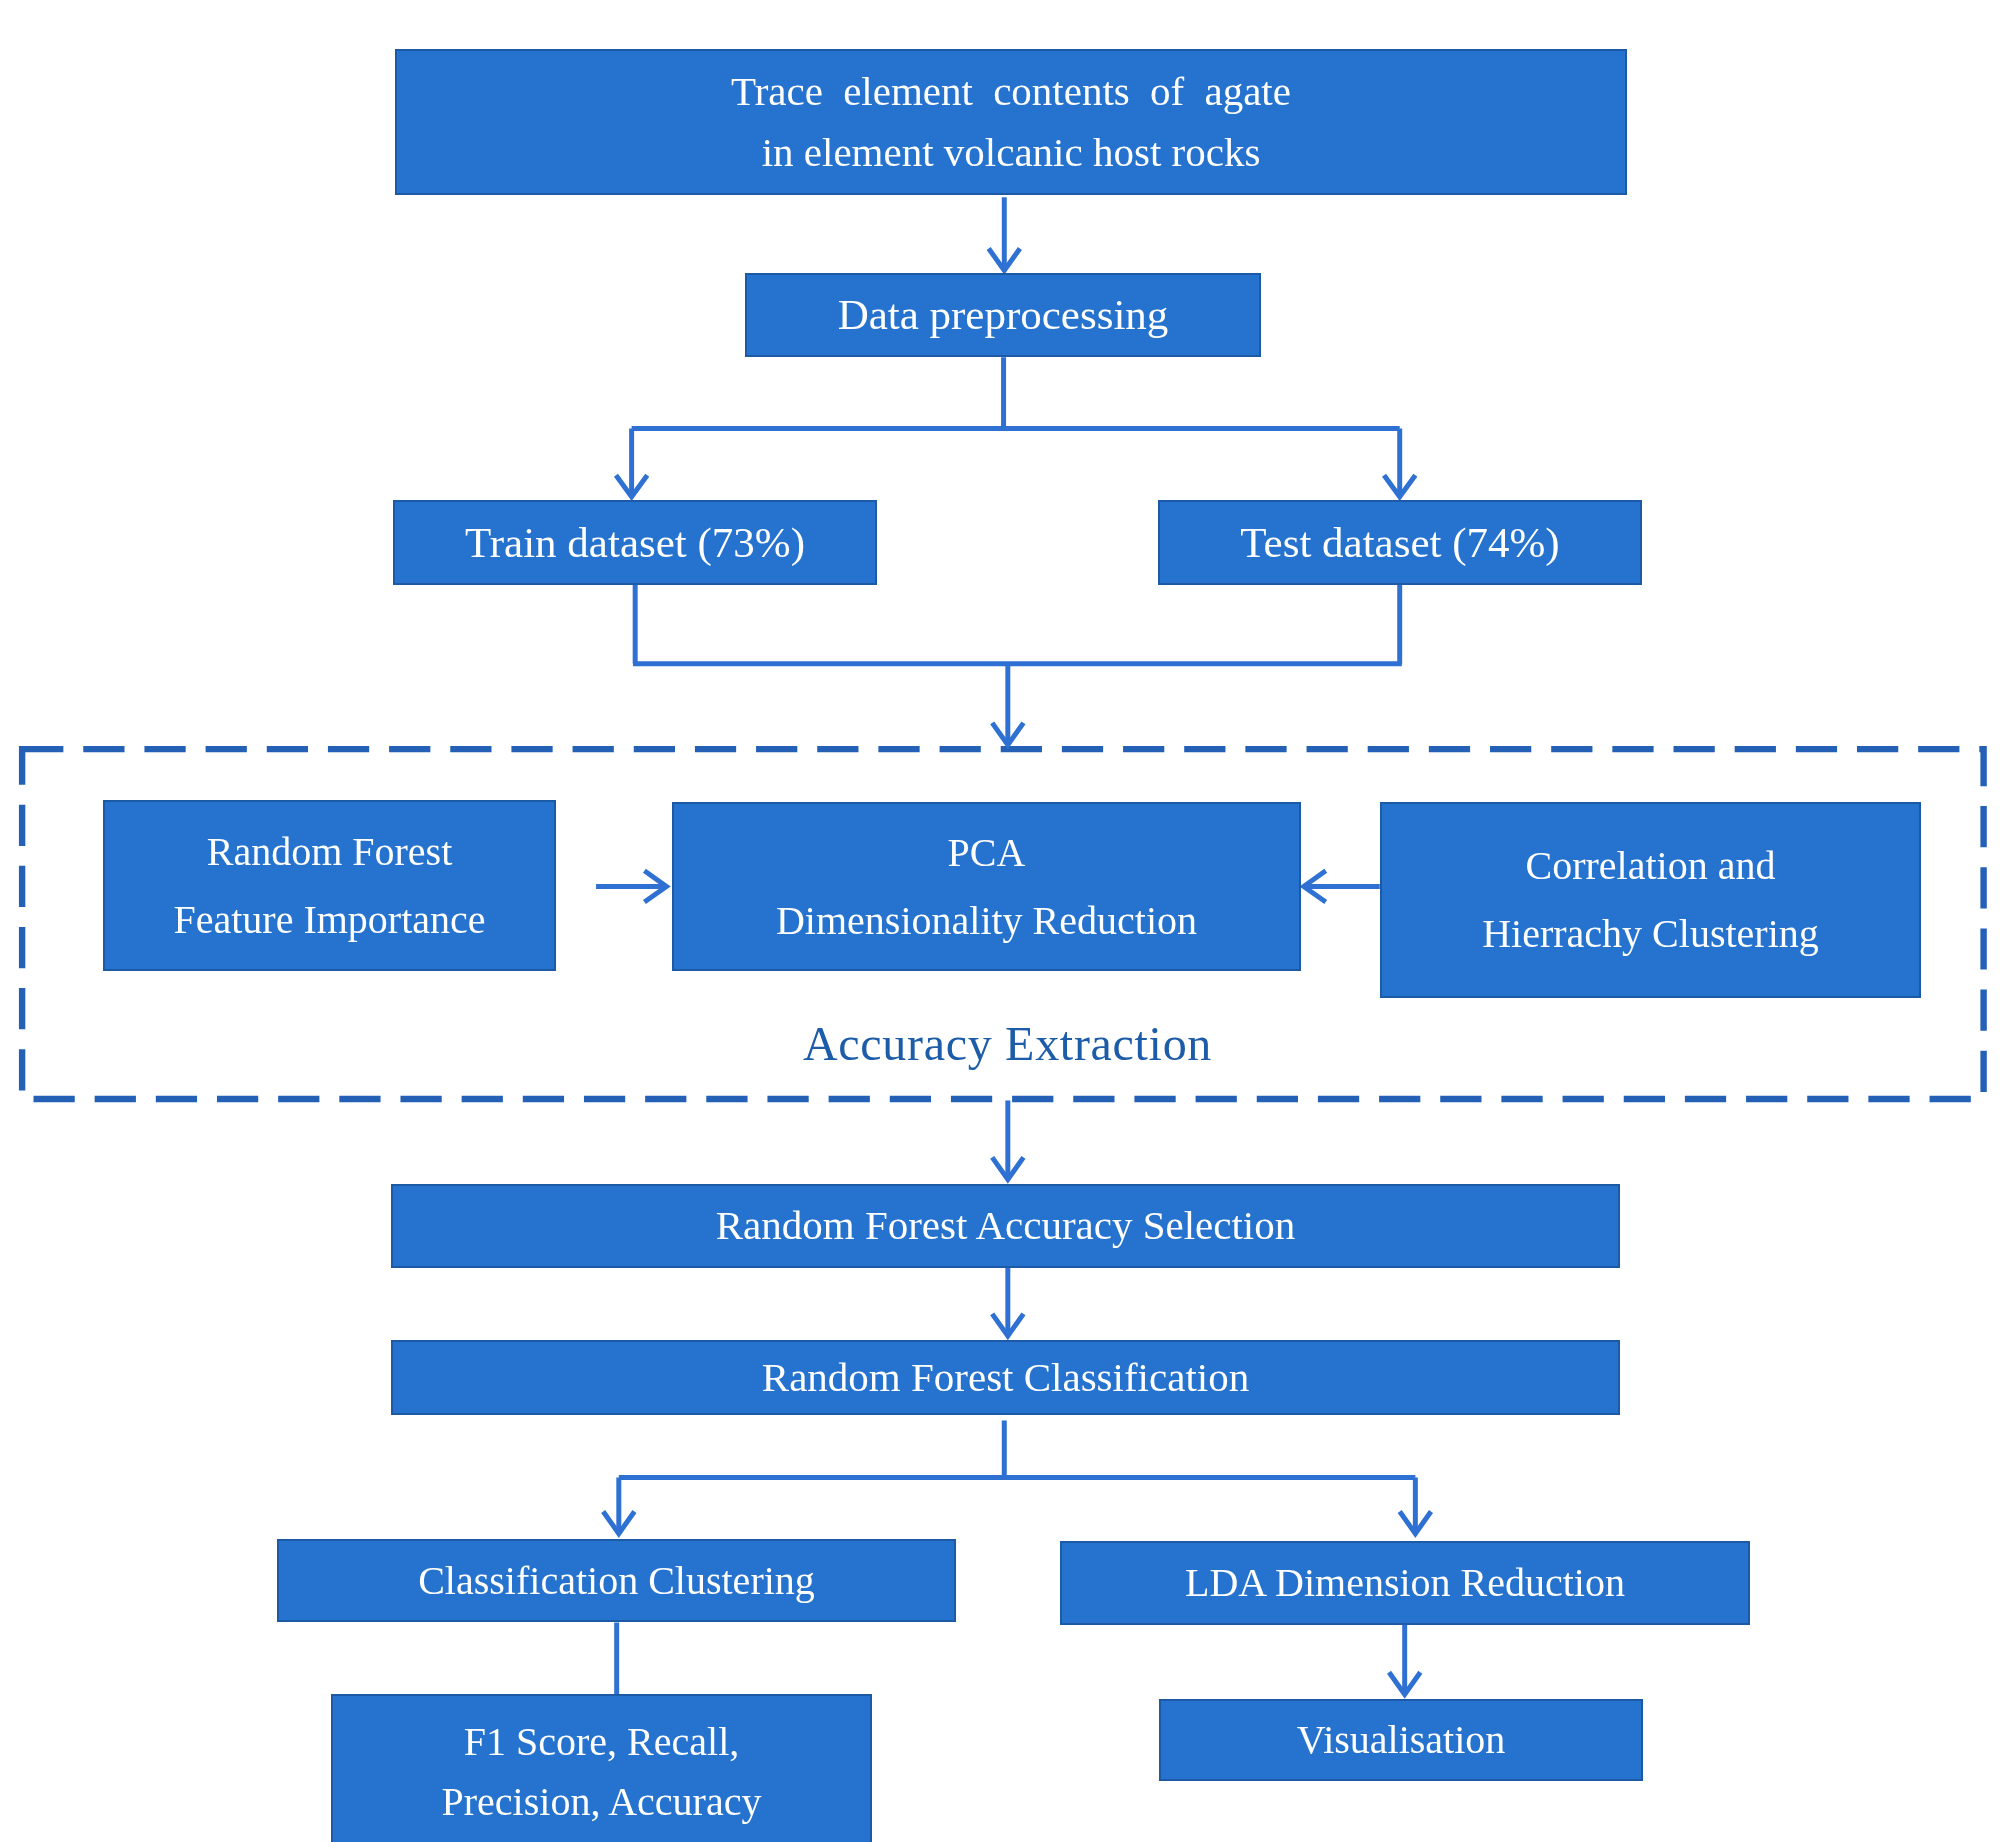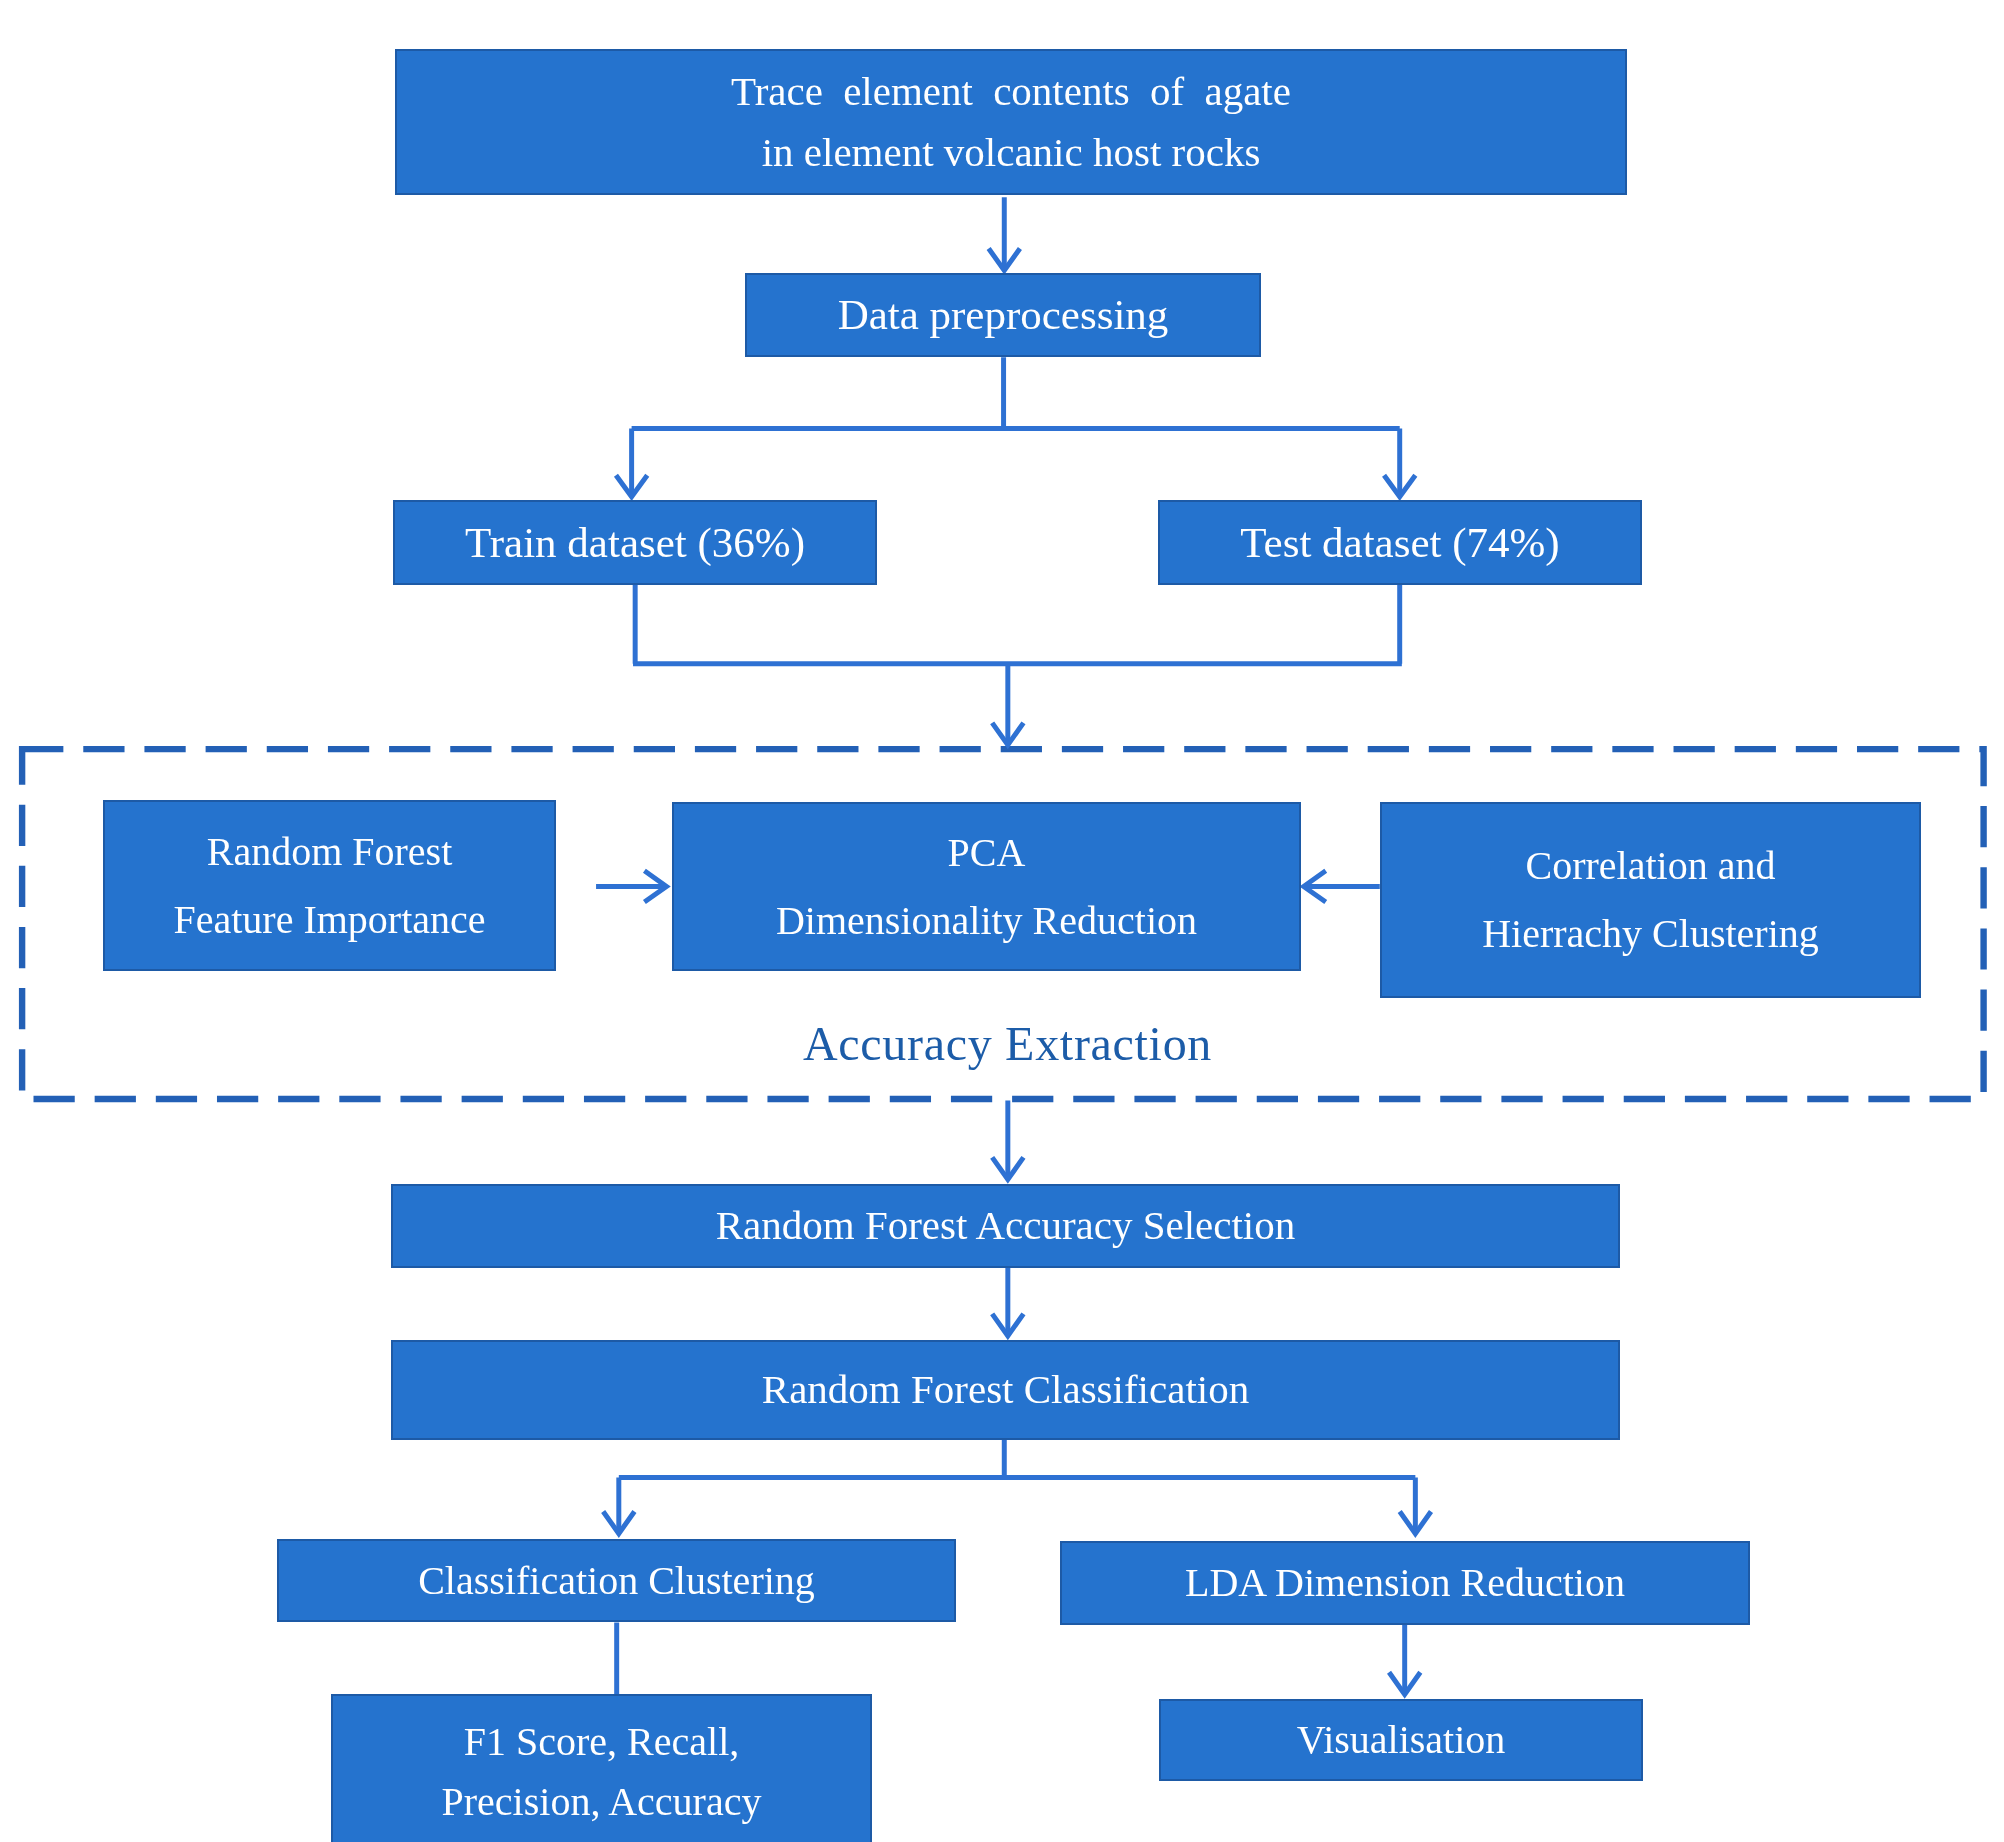"Train dataset (36%)" span.line { text: 36% -> 73% }
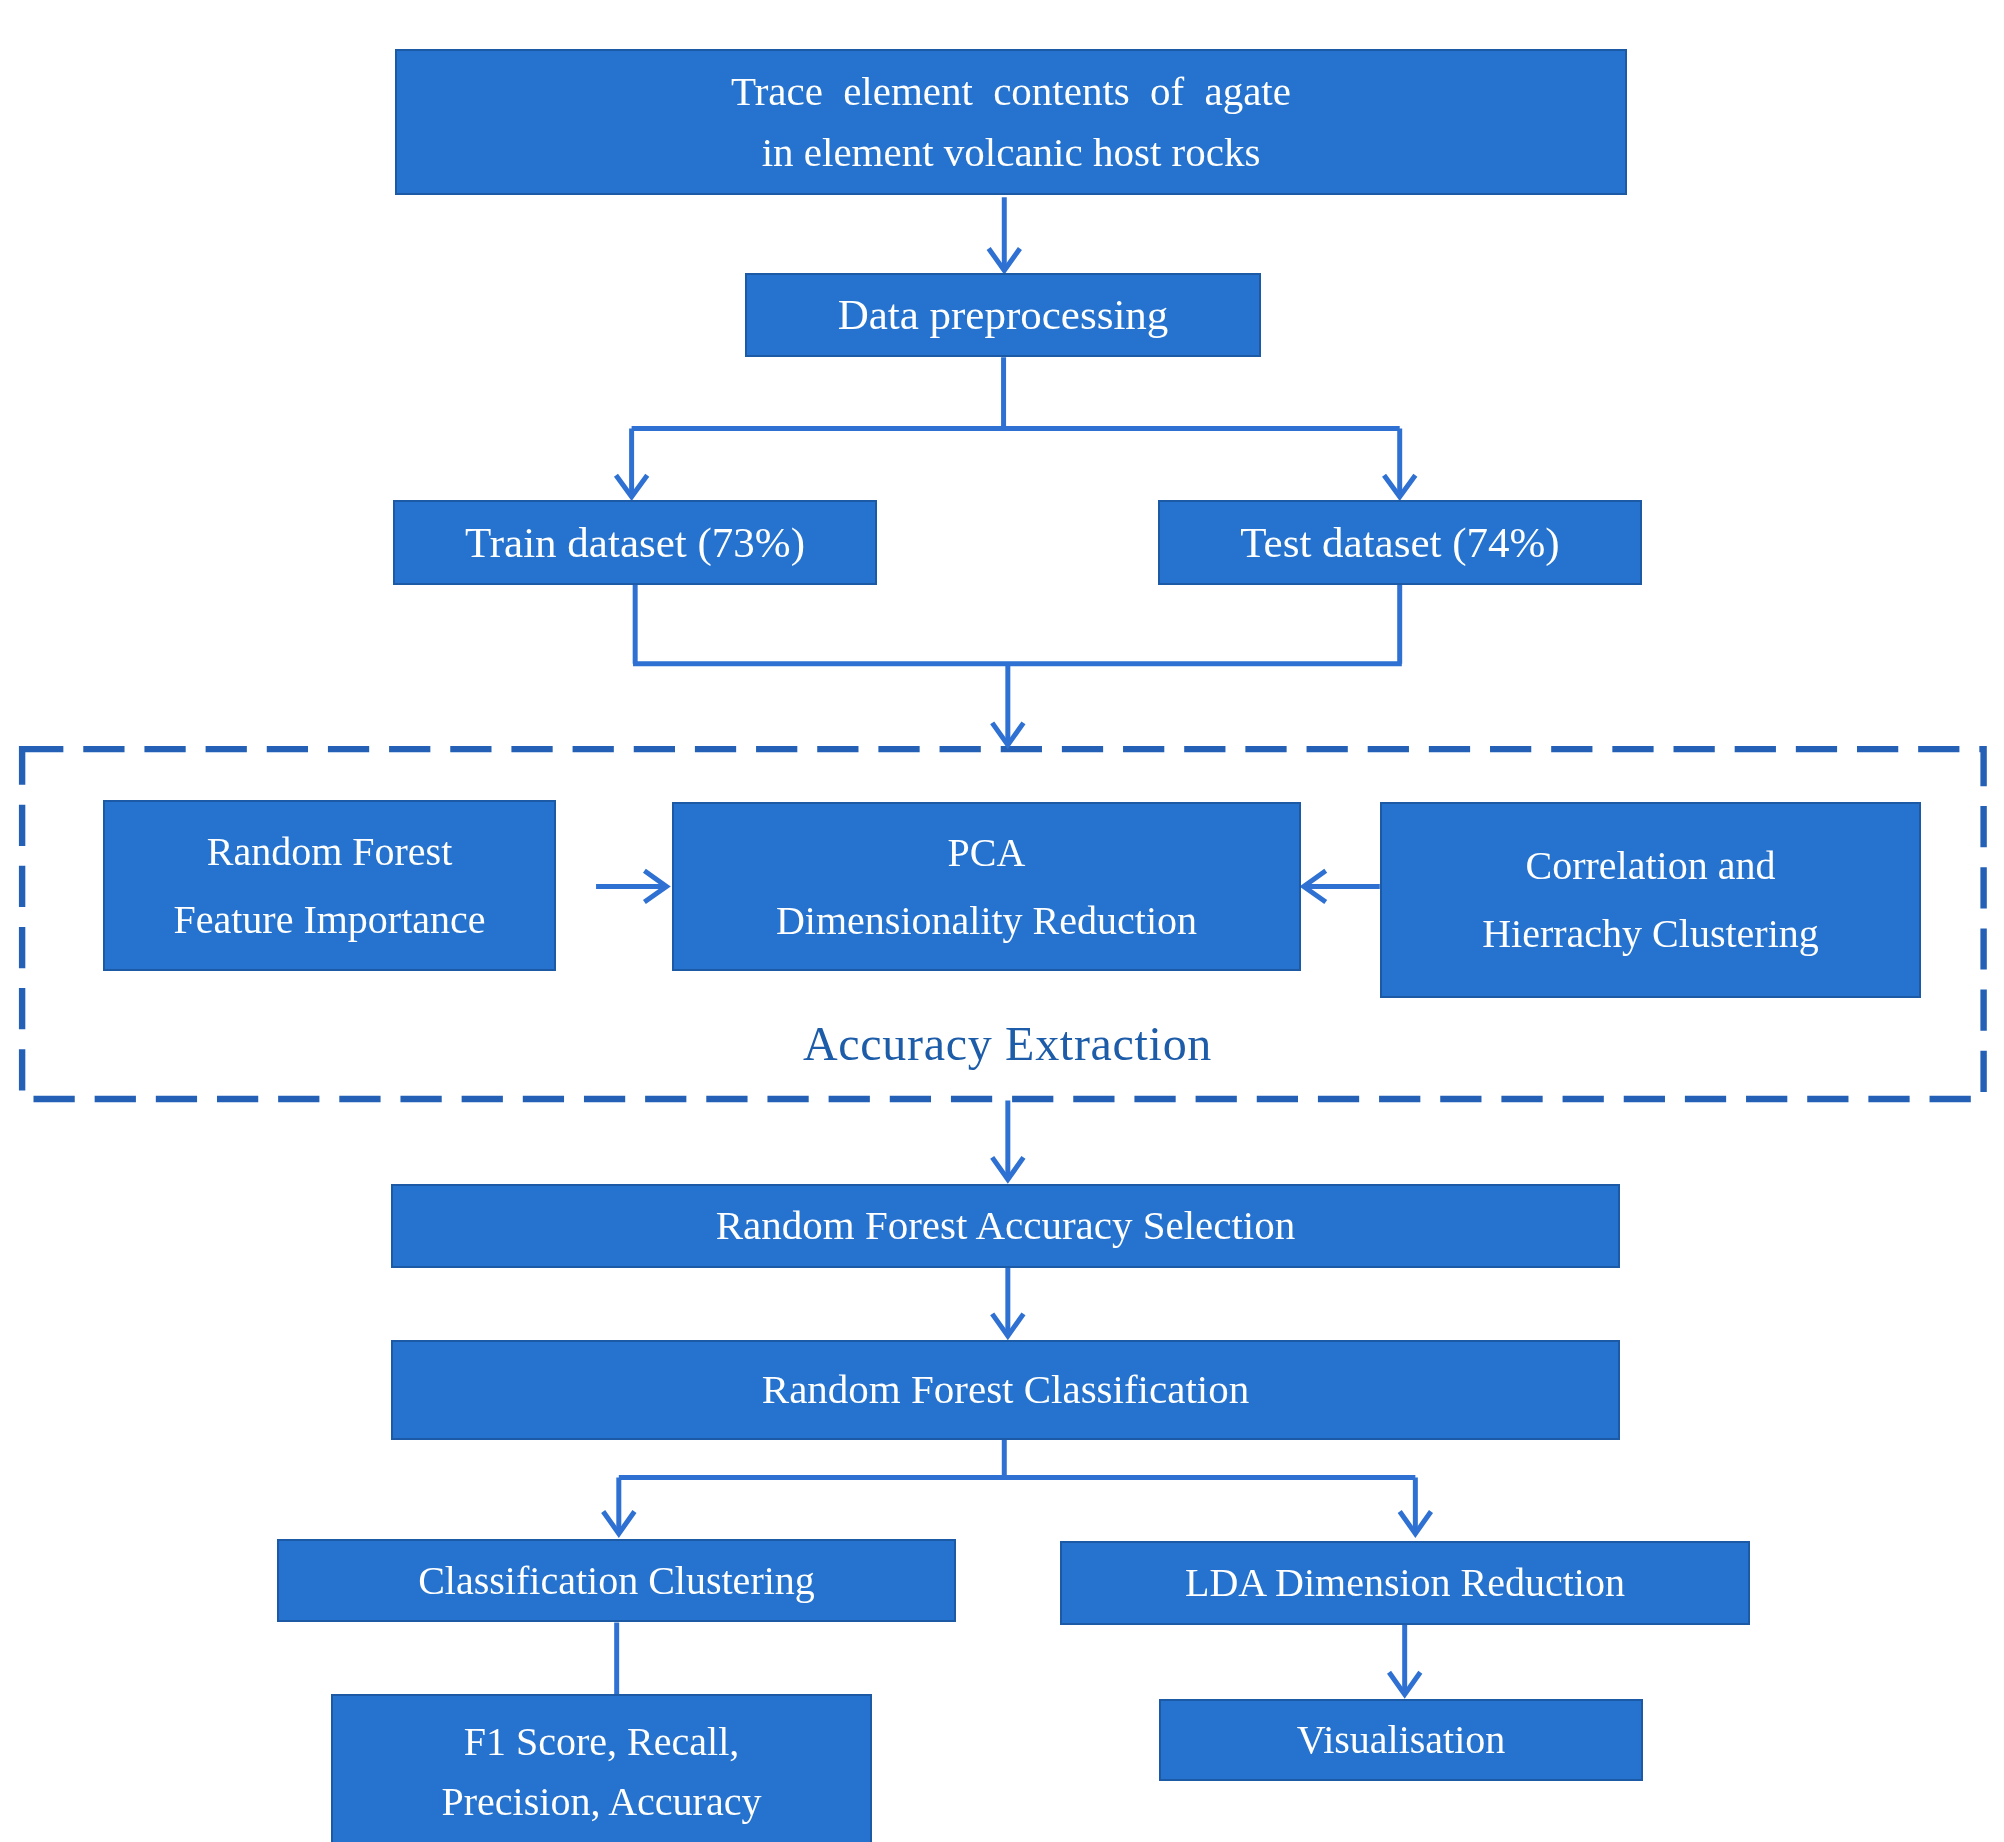"Random Forest Classification" #n-rfcls { height: 100px -> 75px }
